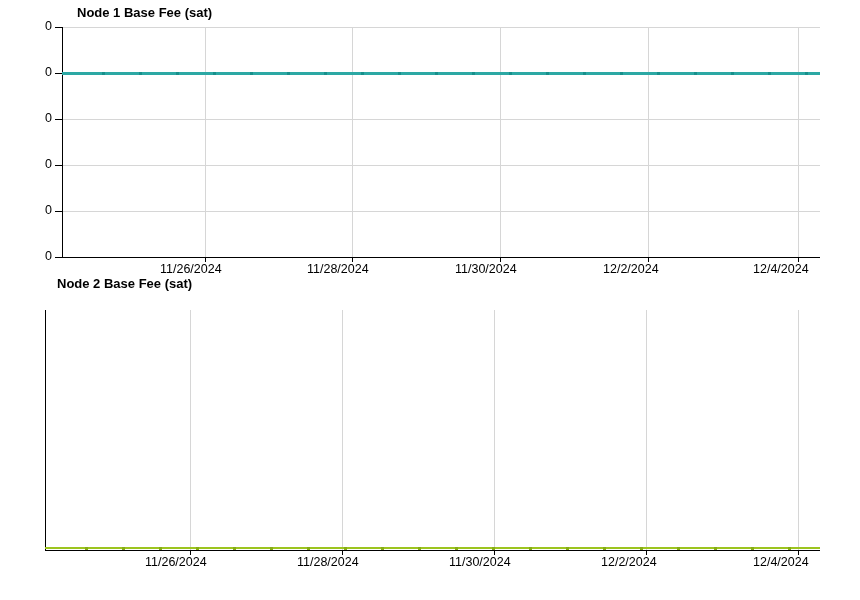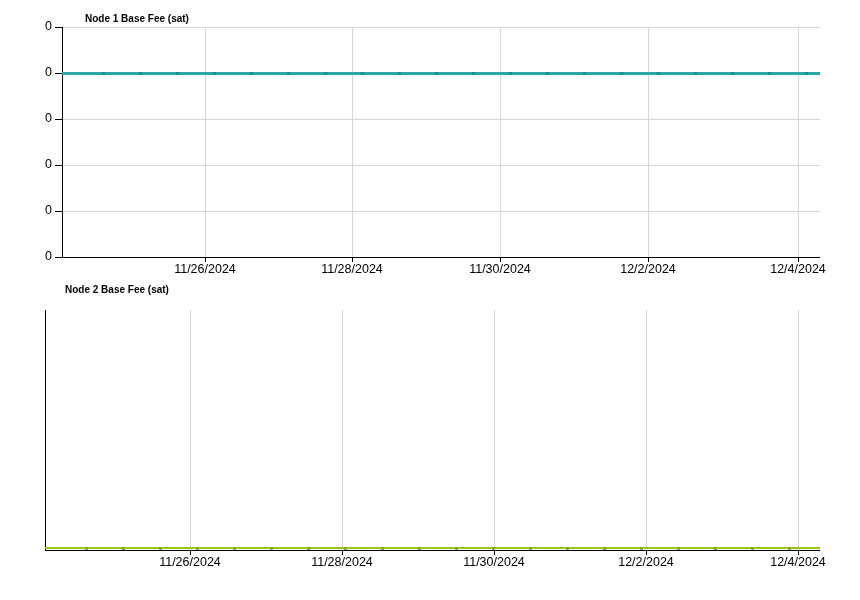"Node 1 Base Fee (sat)" .chart-title { font-size: 10px -> 13px; margin: 8px -> 0 }
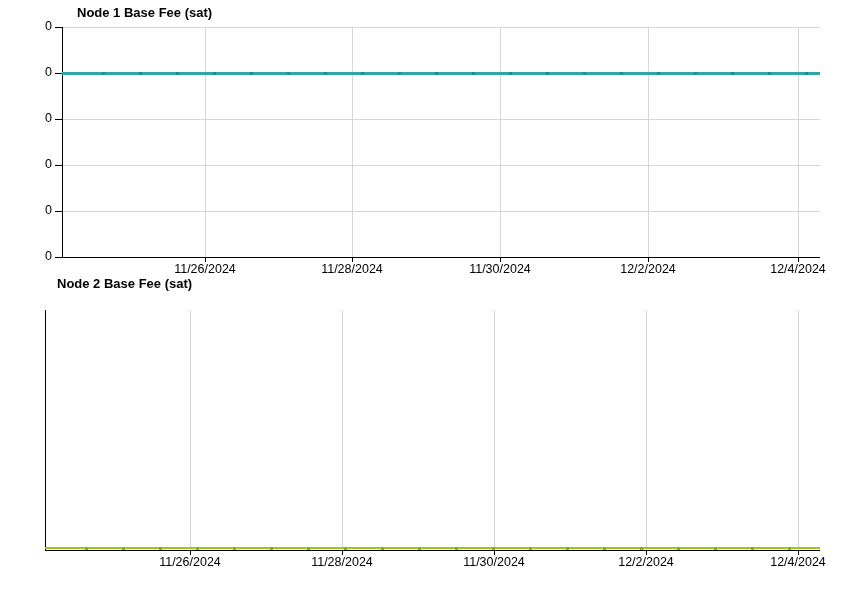"11/26/2024" .xlabel { text-align: center -> none }
